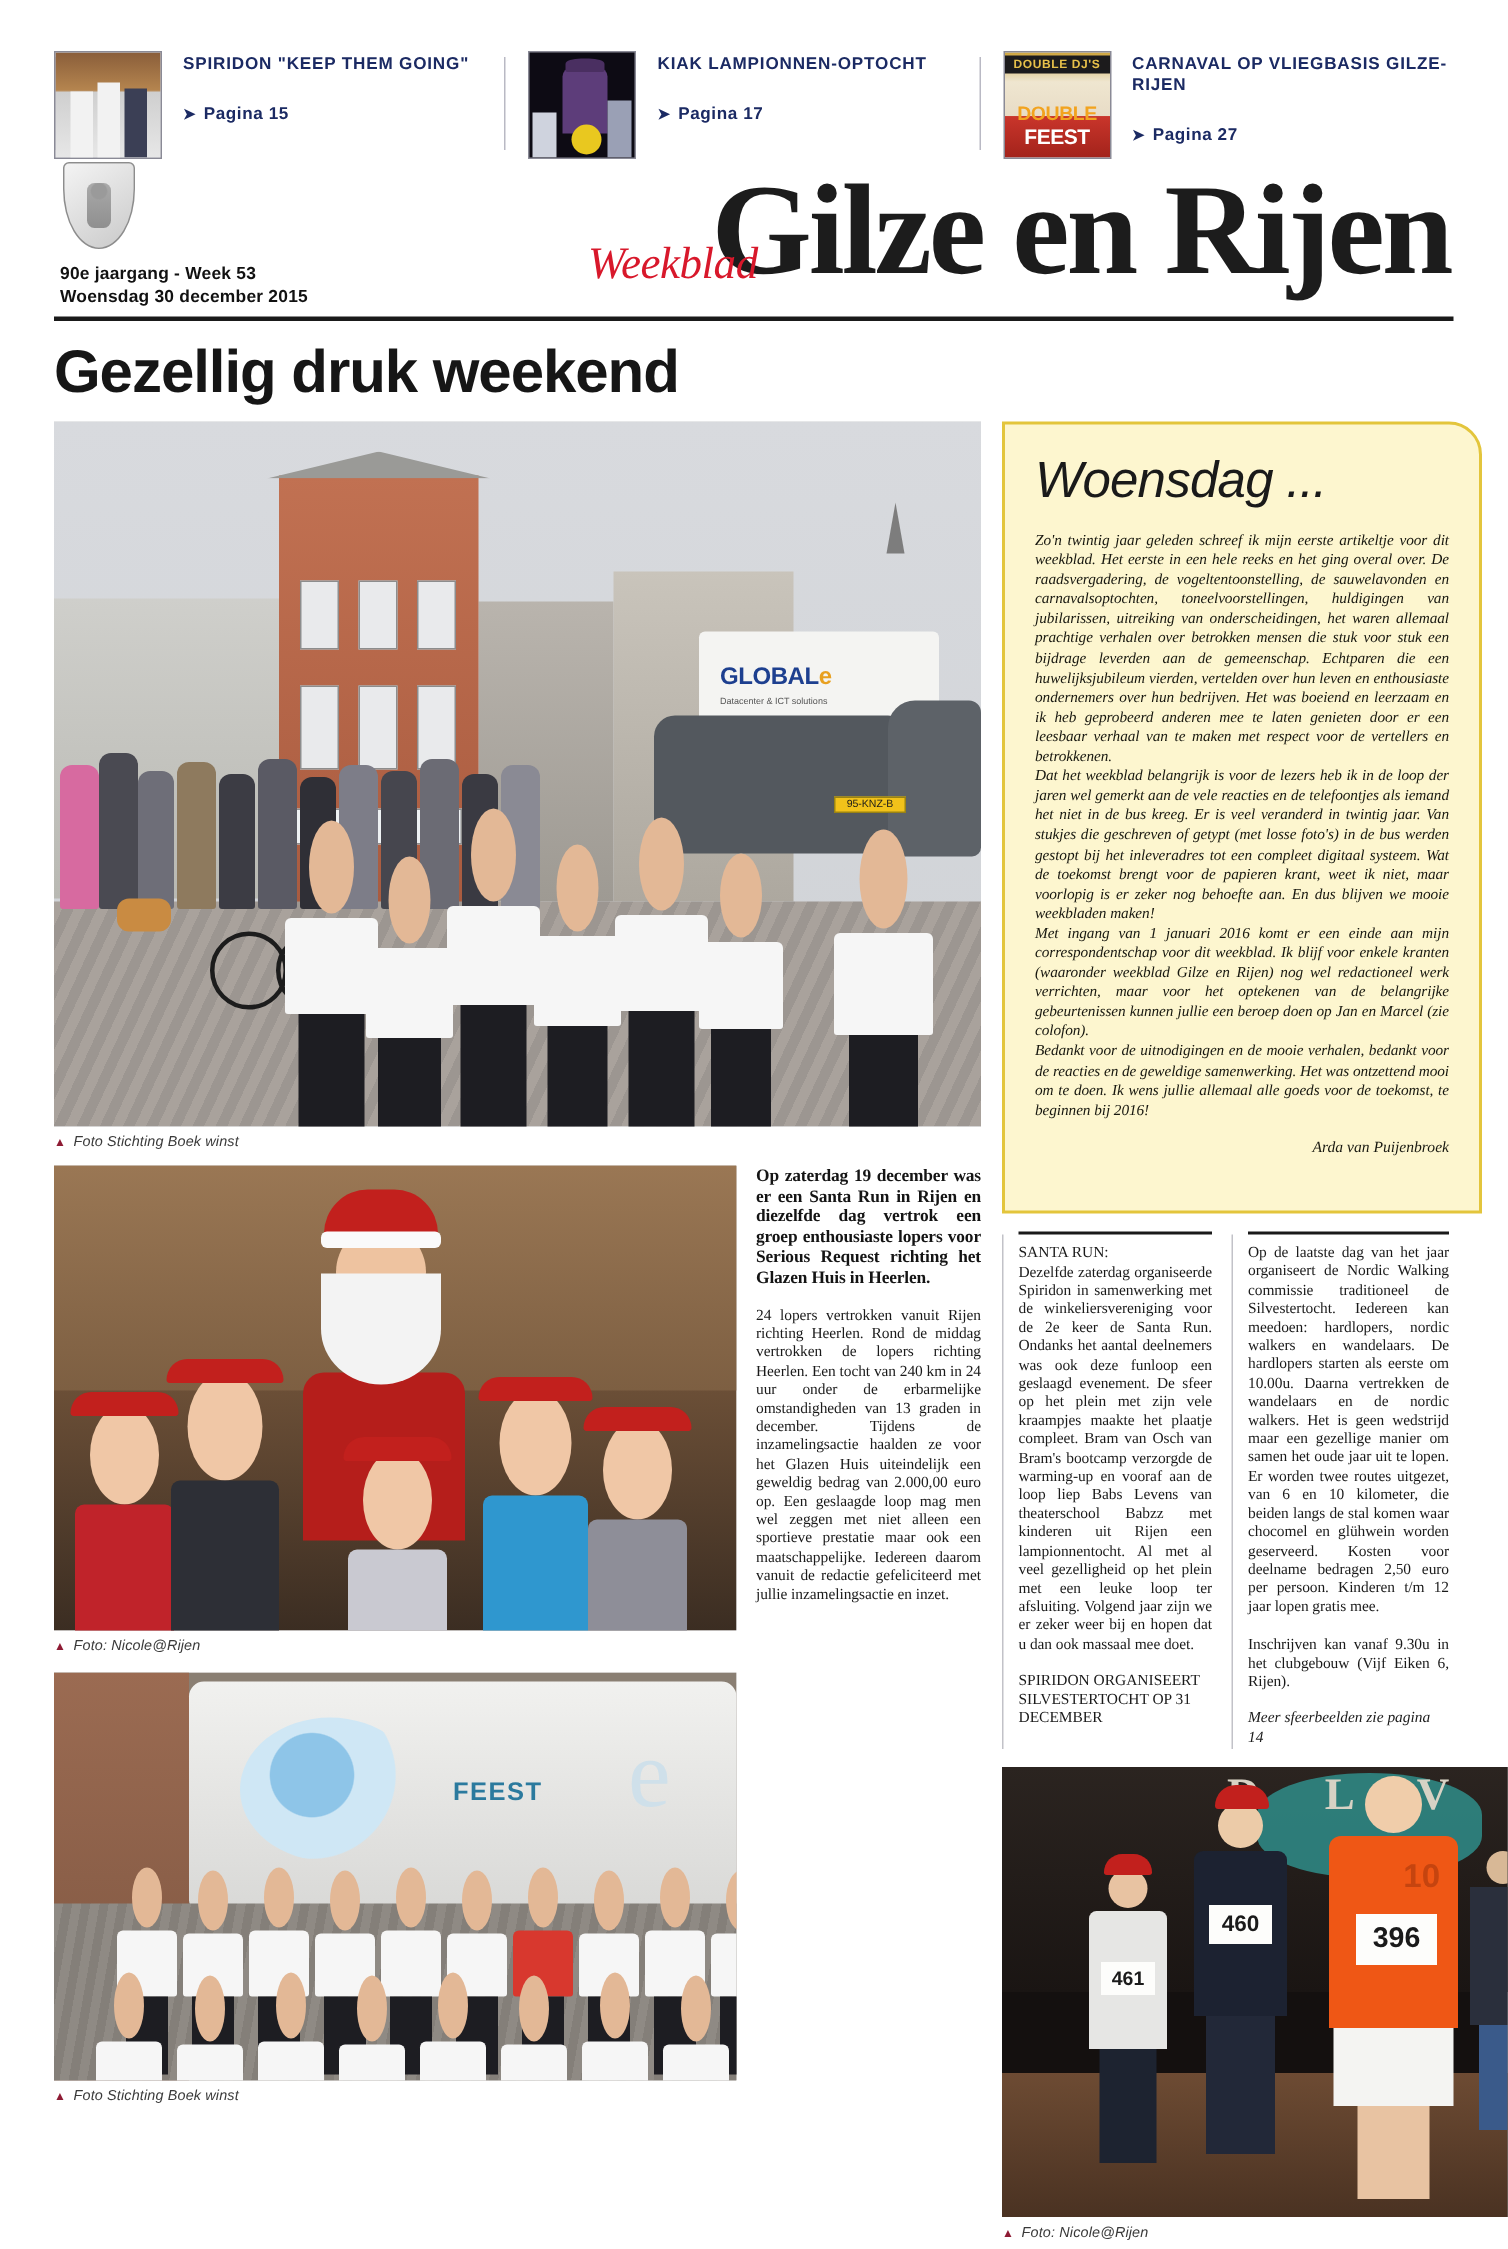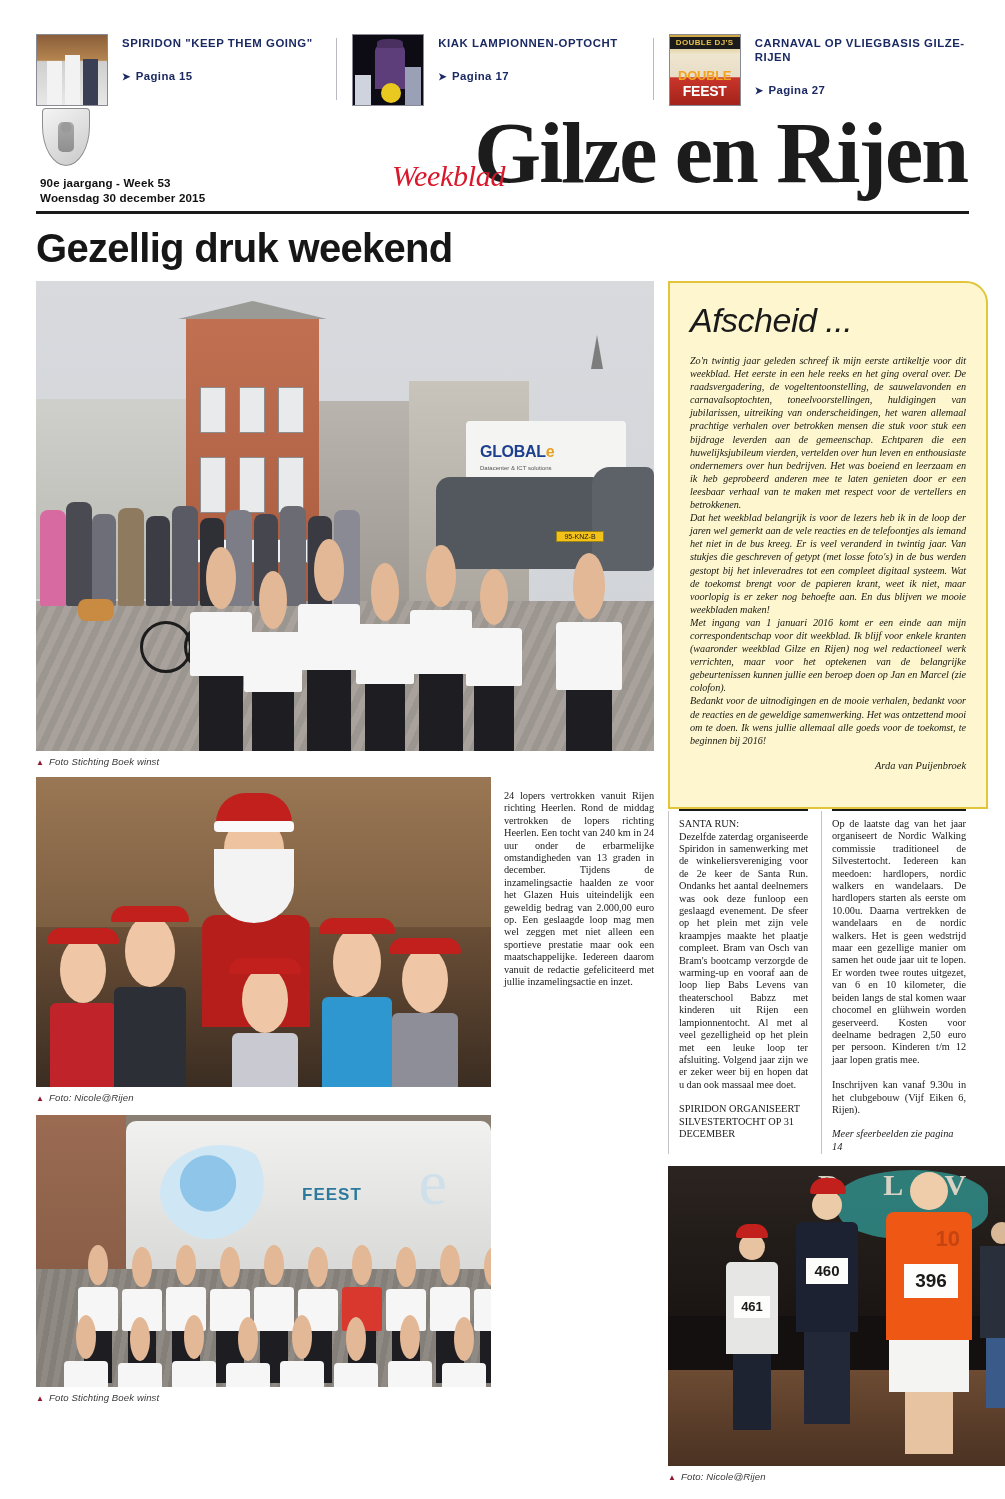"Afscheid ..." div.afscheid-title { text: Afscheid -> Woensdag }
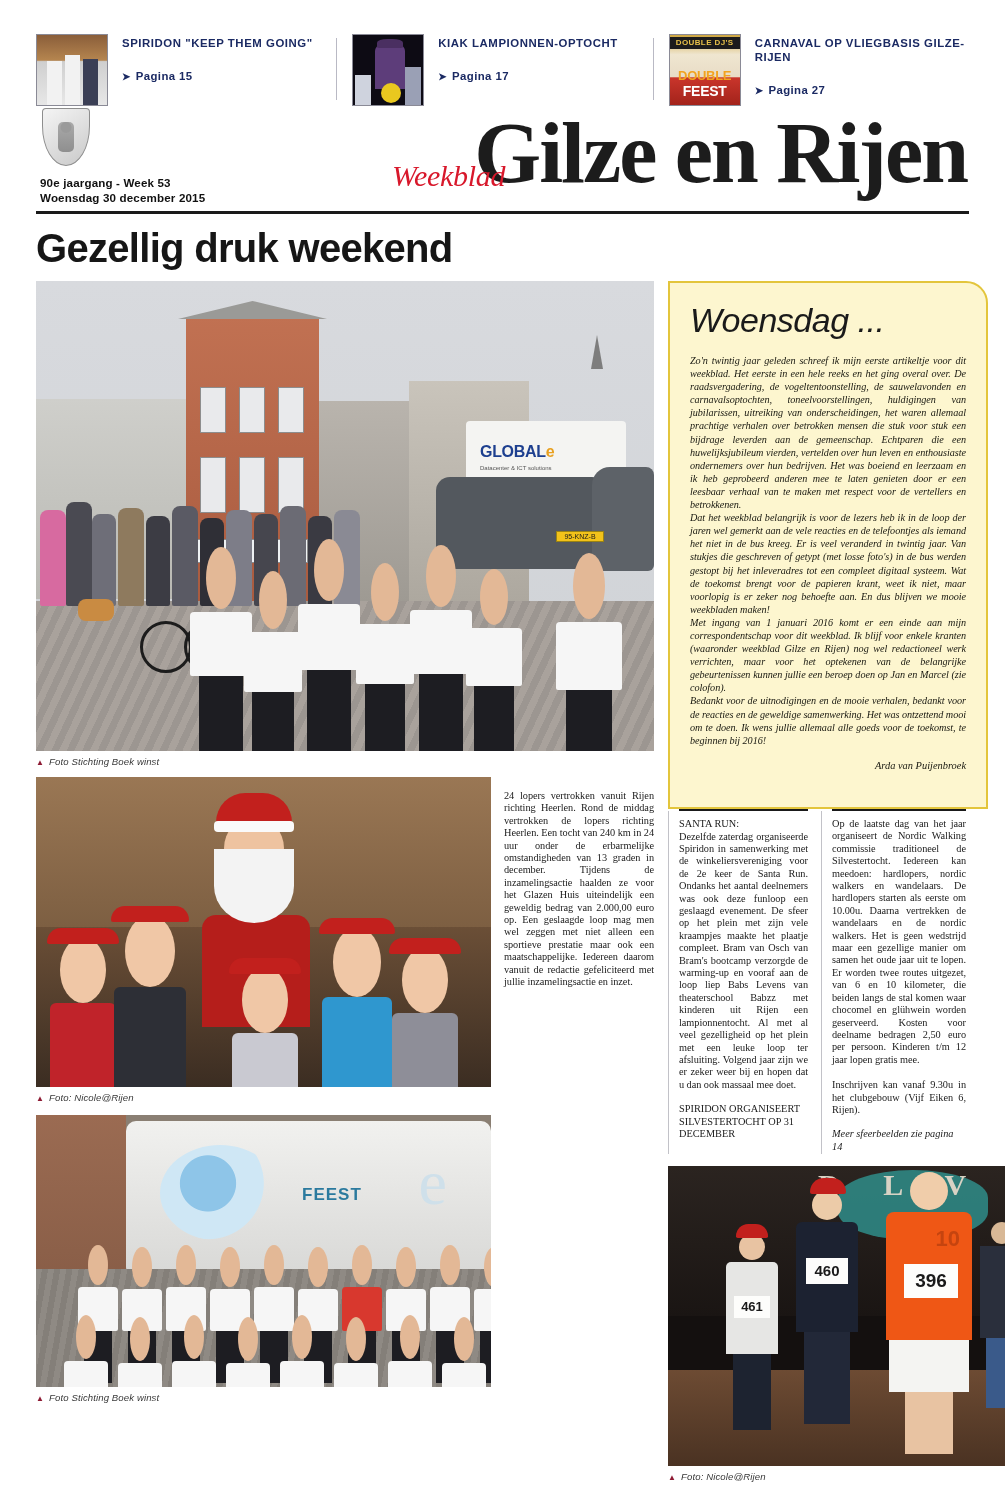"Op zaterdag 19 december was" div.lede { html: none -> <div>Op zaterdag 19 december was er een Santa Run in Rijen en diezelfde dag vertrok een groep enthousiaste lopers voor Serious Request richting het Glazen Huis in Heerlen.</div> }
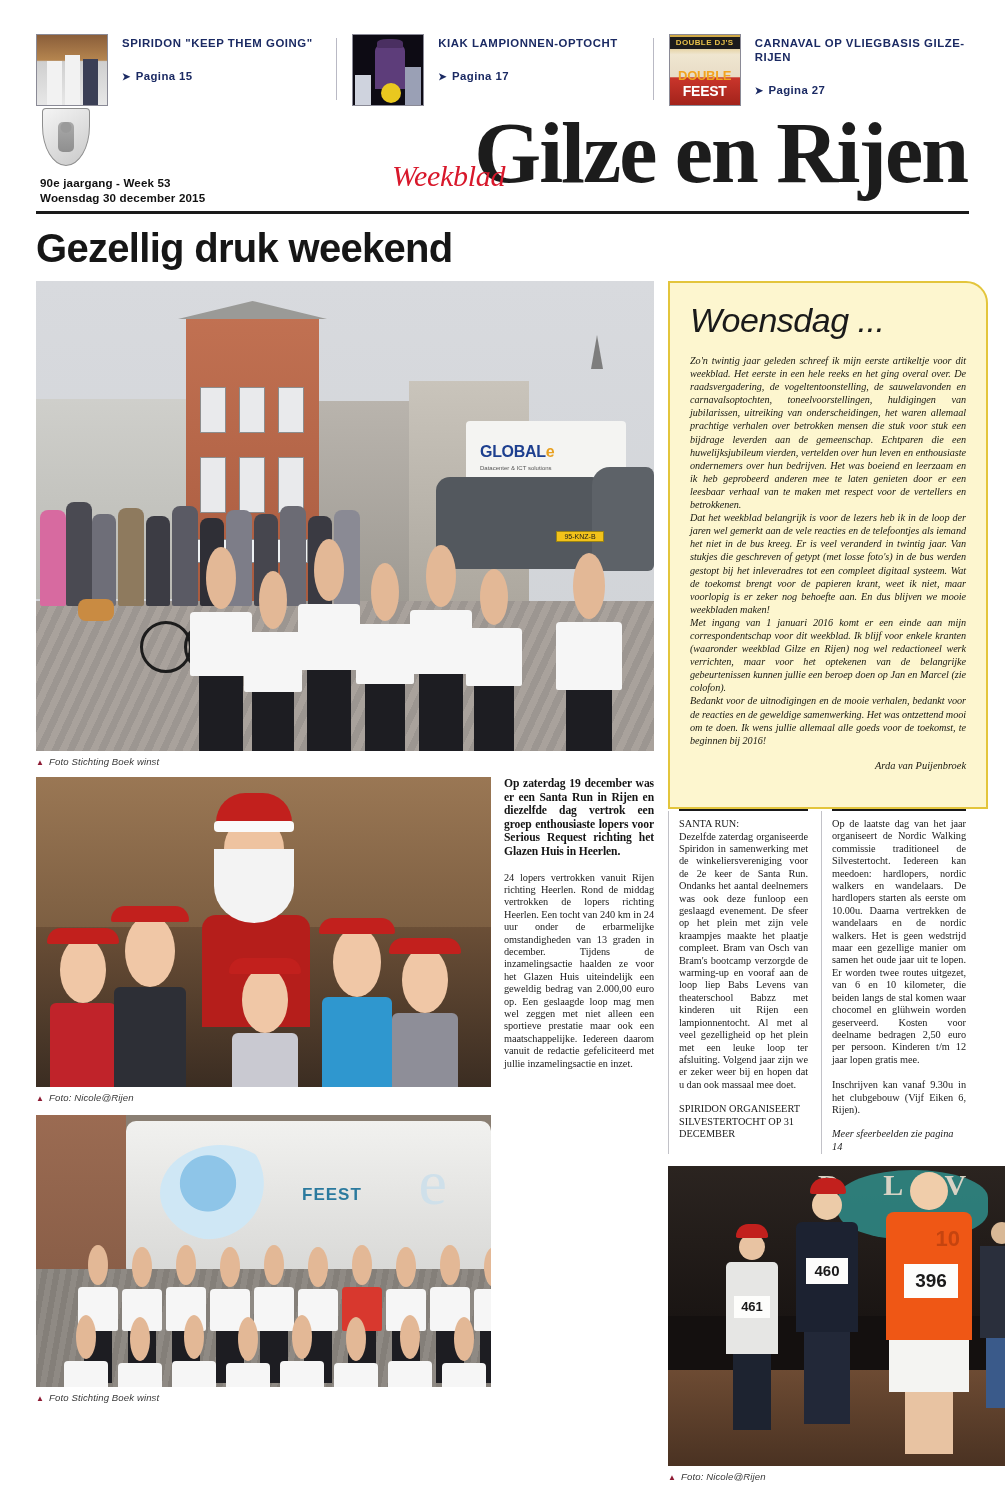"SANTA RUN:" .article-row { margin-top: none -> 12px }
